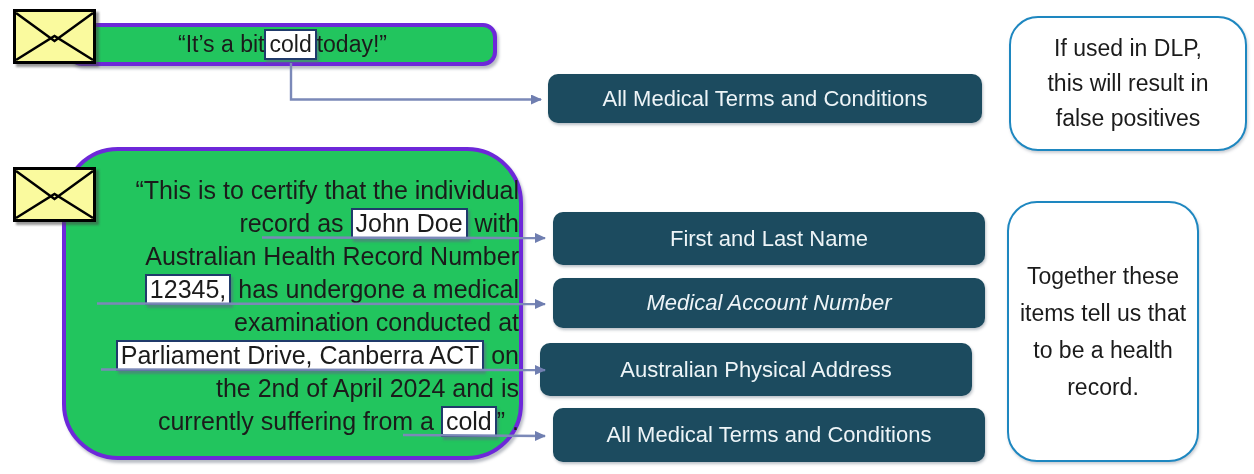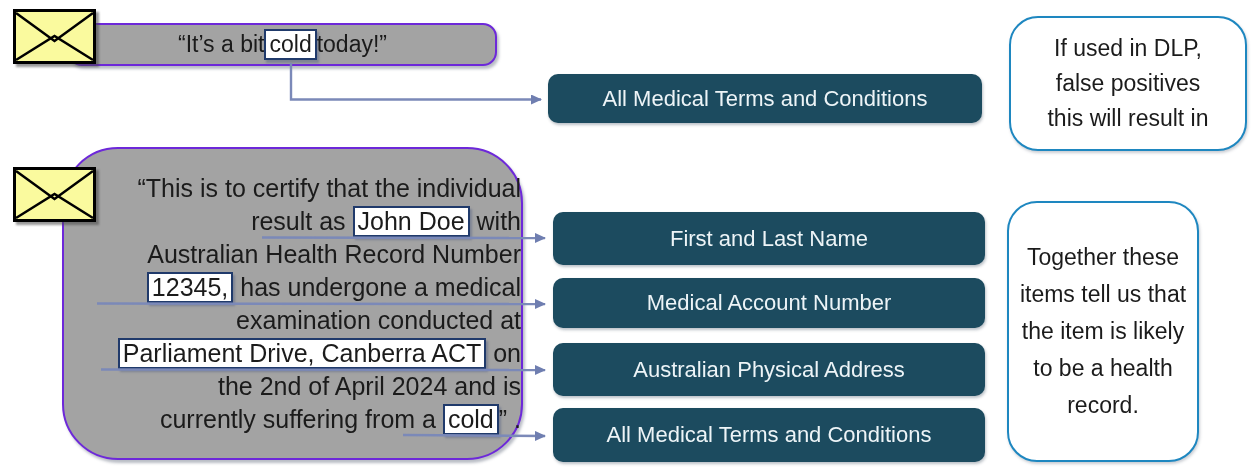"“It’s a bit" .bubble { background: #a3a3a3 -> #22c55e; border: 2px solid #6d28d9 -> 4px solid #6d28d9 }
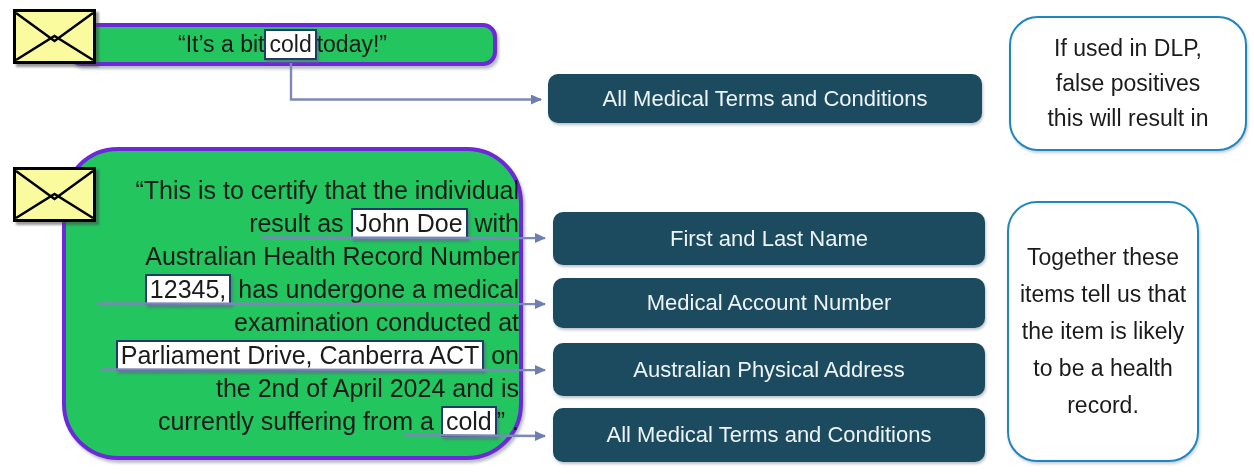"false positives" div.note-line { order: before "this will result in" -> after "this will result in" }
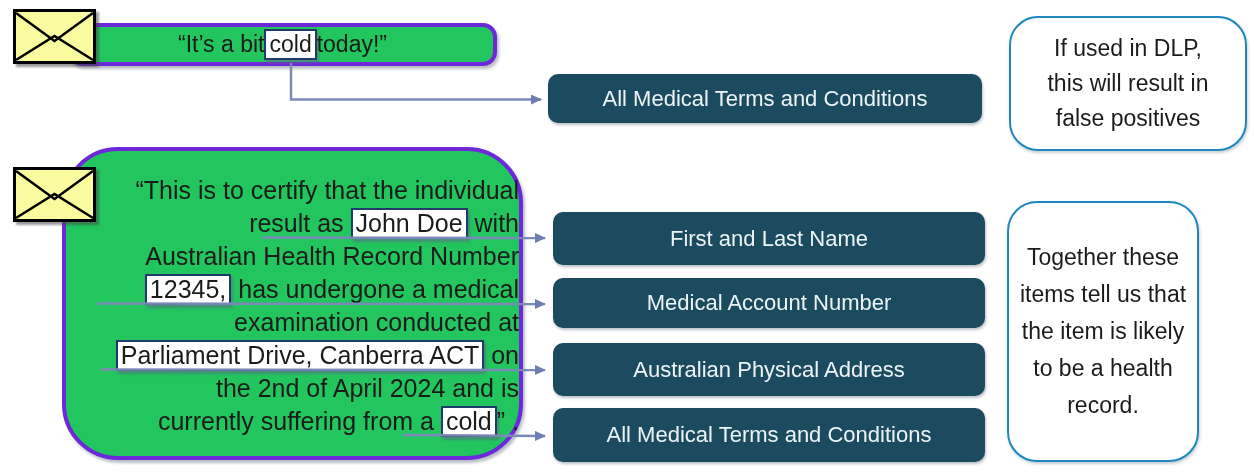"result as" span { text: result -> record }
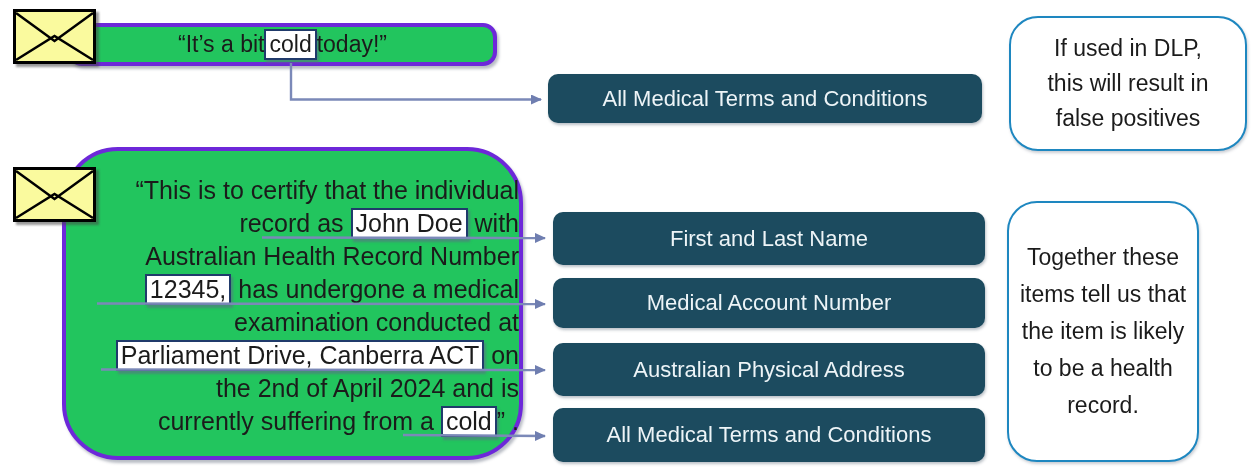"Medical Account Number" .chip-c { font-style: none -> italic }
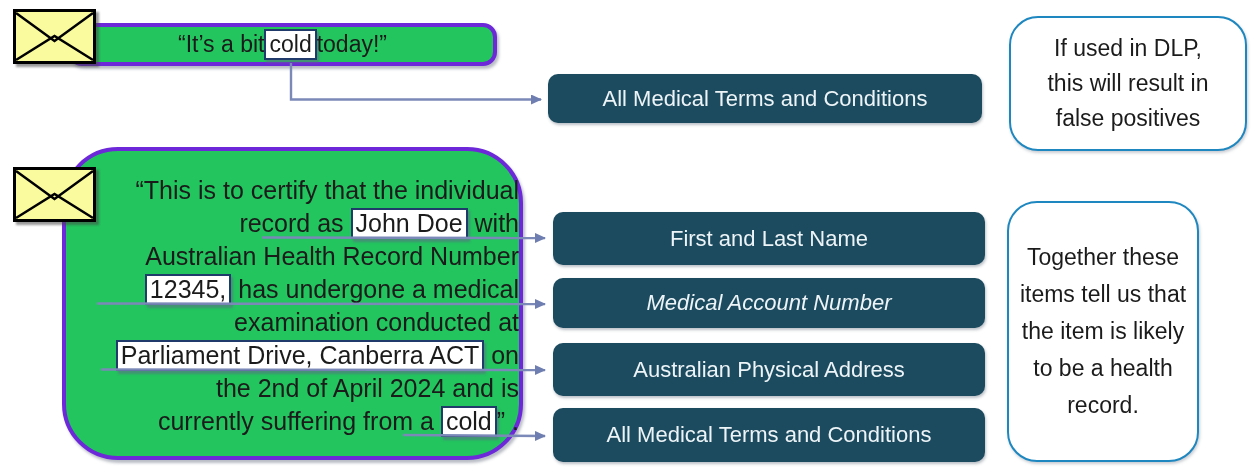"the item is likely" div.note-line { html: <div>the item is likely</div> -> none }
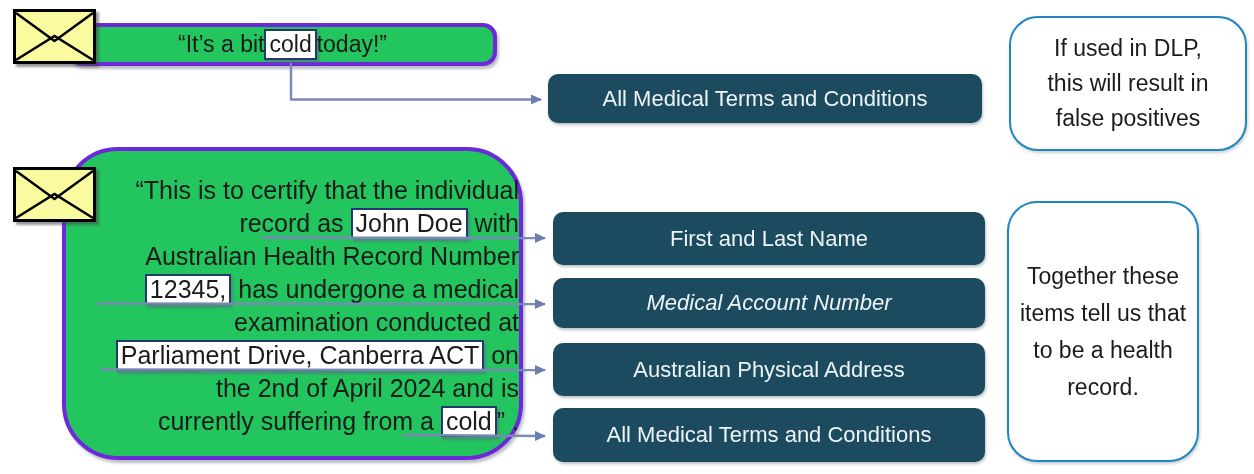"Australian Physical Address" .chip-d { left: 553px -> 540px }
